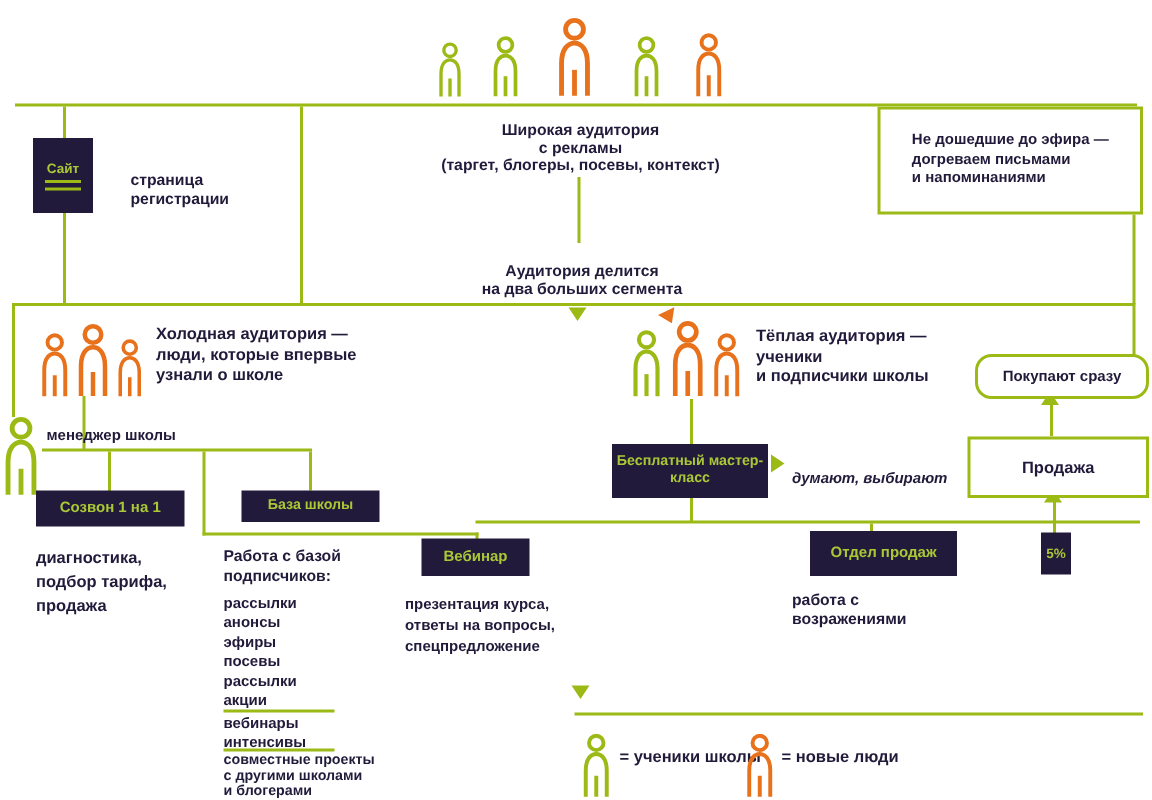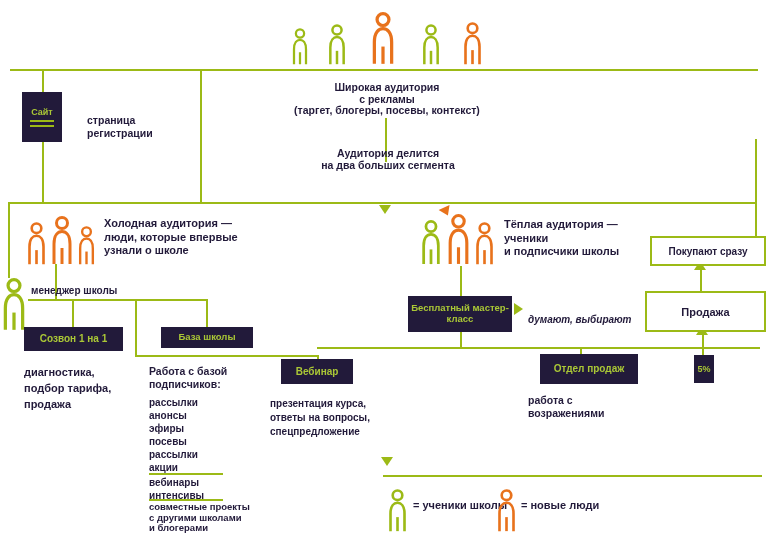"Не дошедшие до эфира —" div.bb { html: none -> <div> <div> <div>Не дошедшие до эфира —</div> <div>догреваем письмами</div> <div>и напоминаниями</div> </div> </div> }
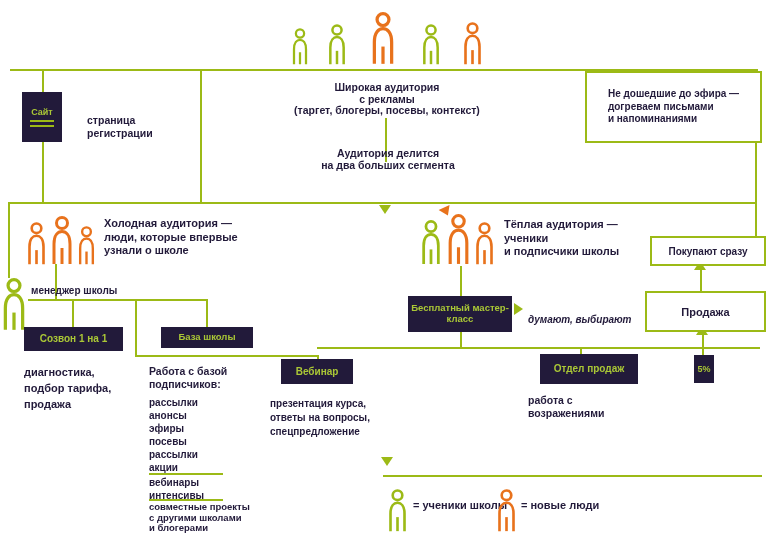"Аудитория делится" div.t { top: 147px -> 175px }
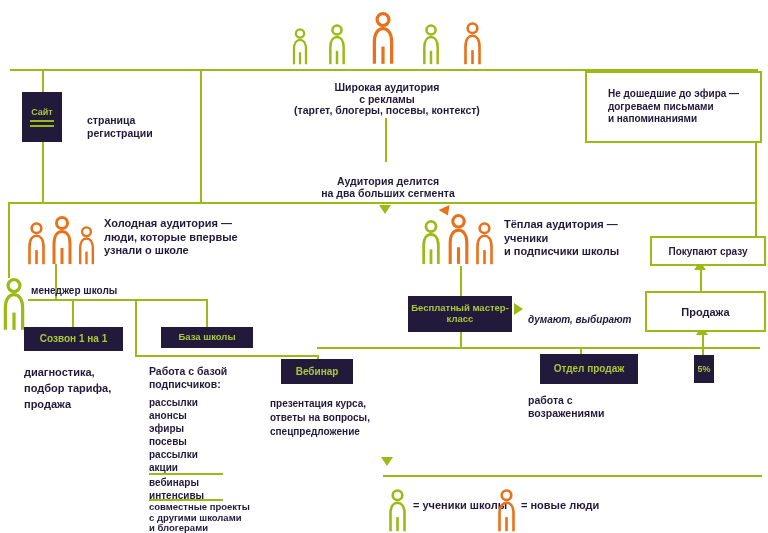"Покупают сразу" div.bb { border-radius: none -> 11px }
